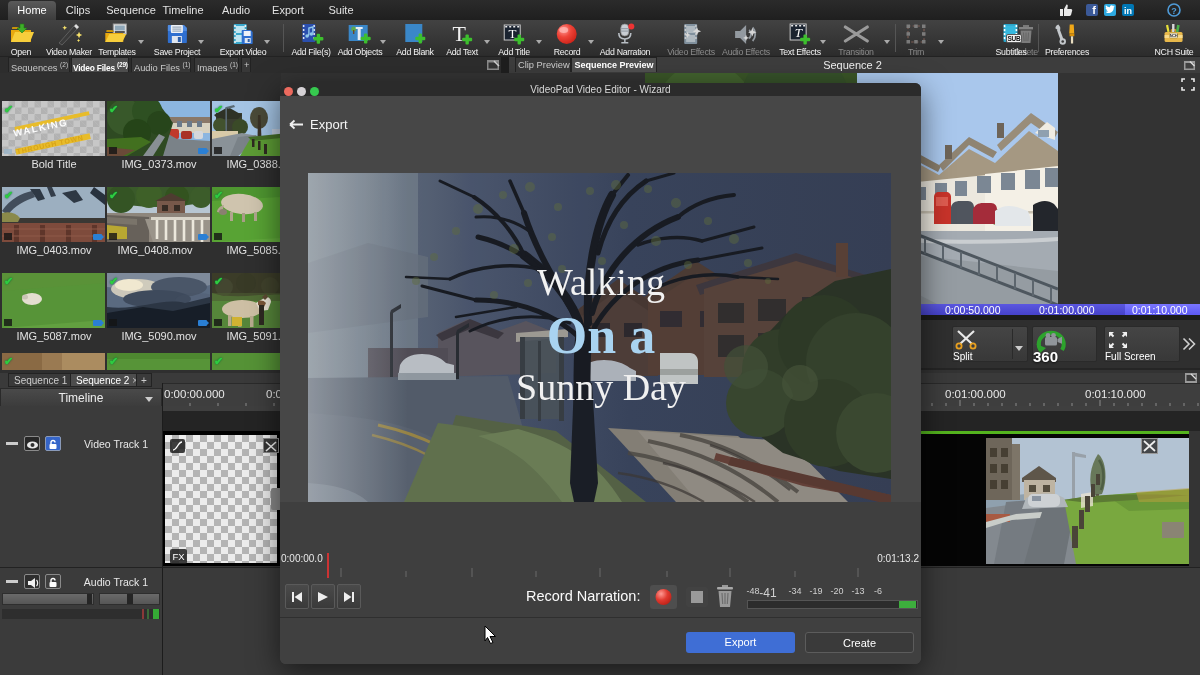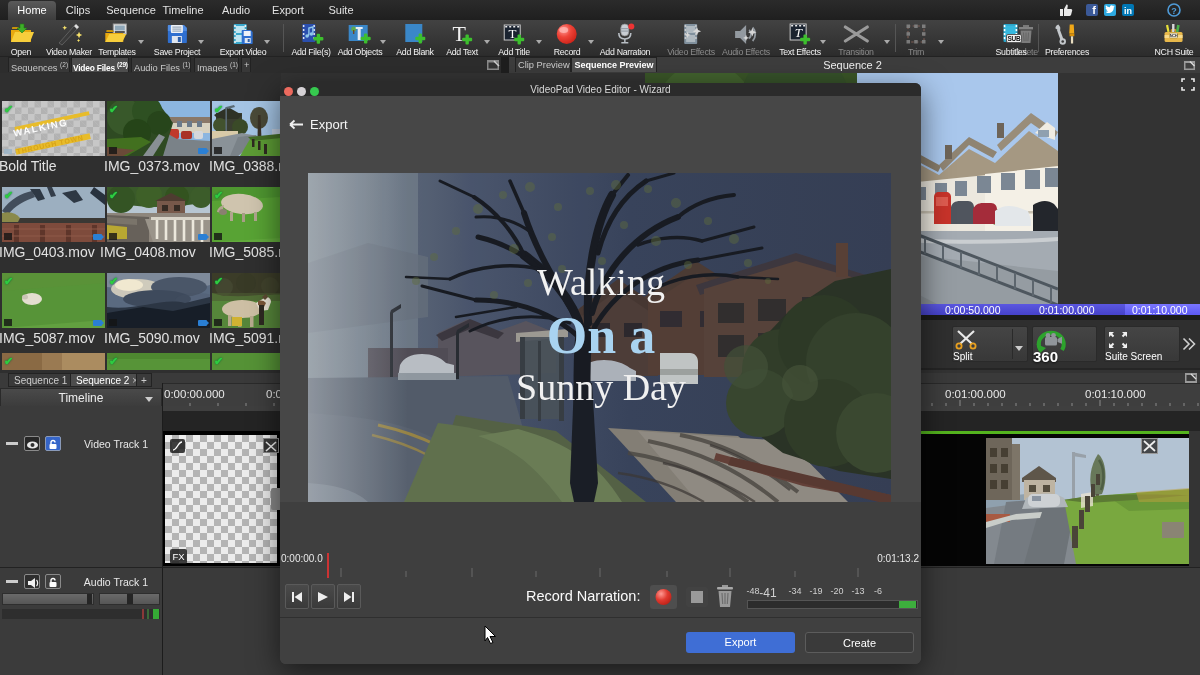"Bold Title" .tlabel { font-size: 14px -> 11px; text-align: none -> center }
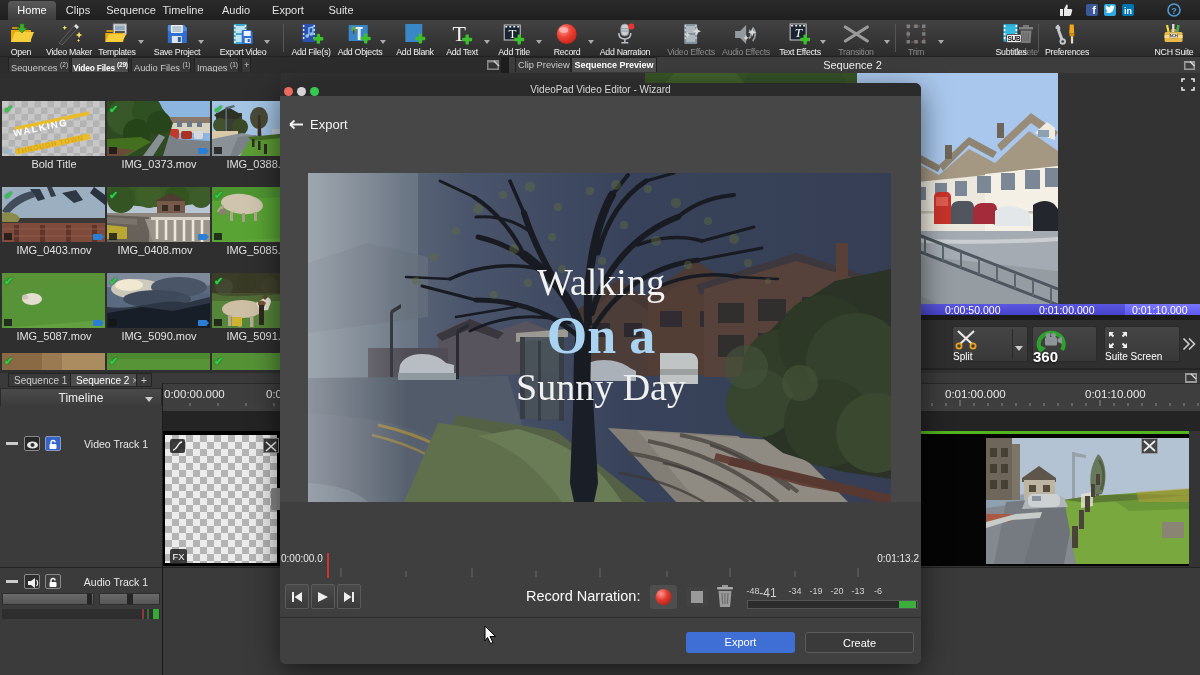"Suite Screen" div { text: Suite -> Full }
